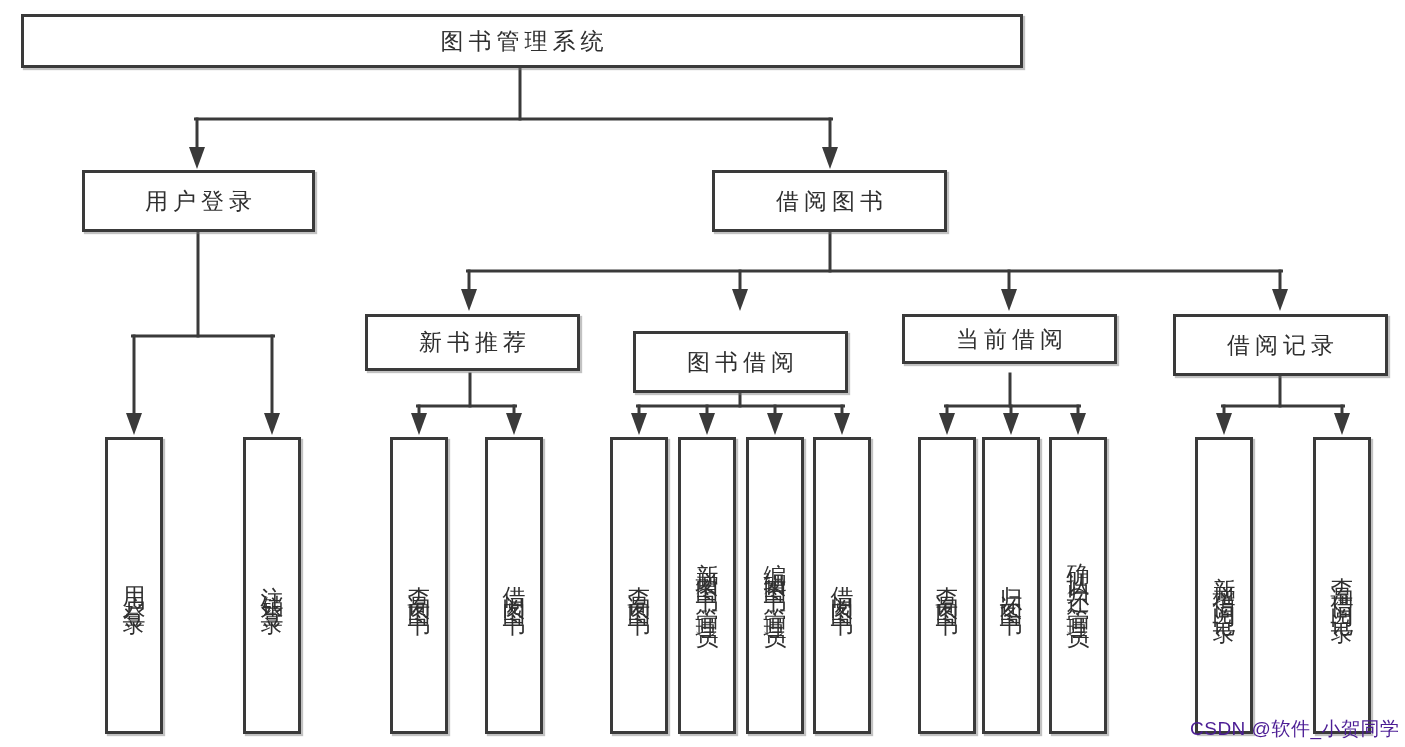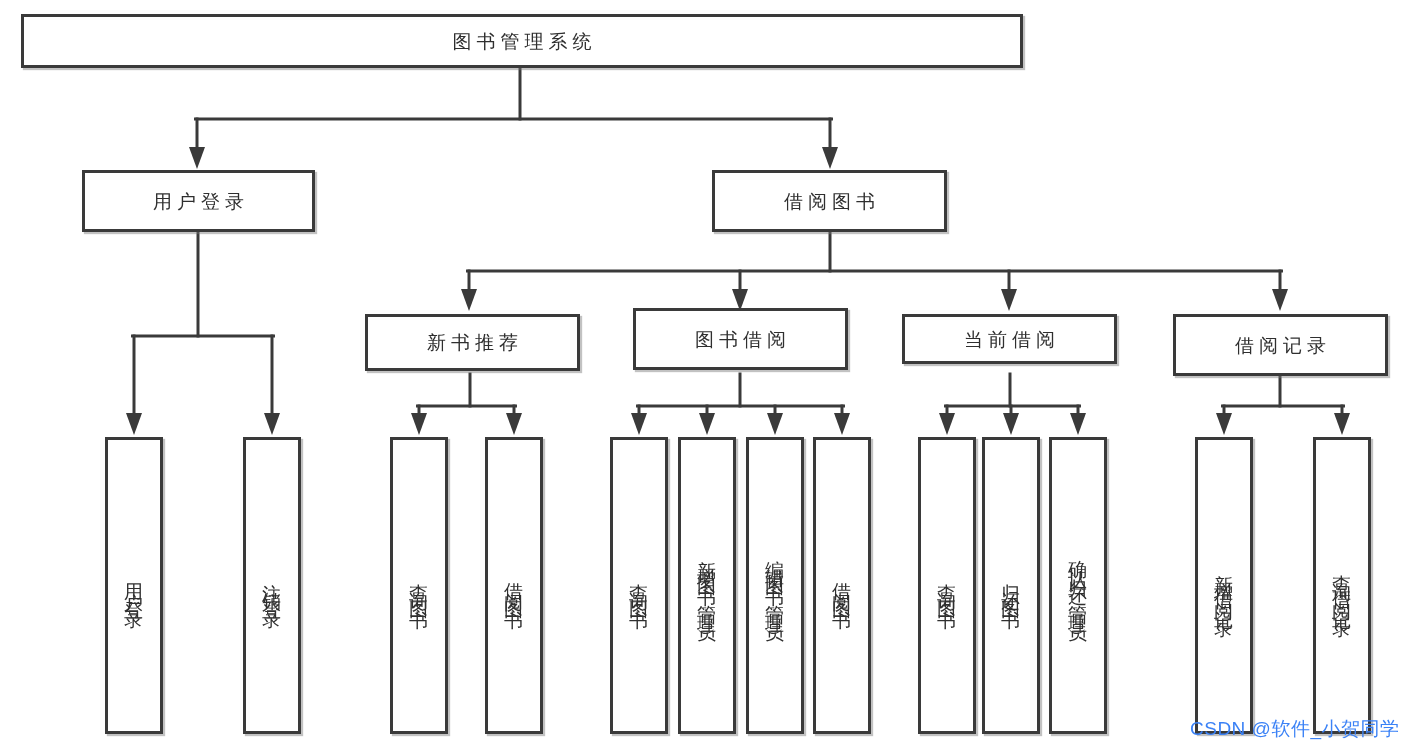"图书管理系统" .node { font-size: 19px -> 23px }
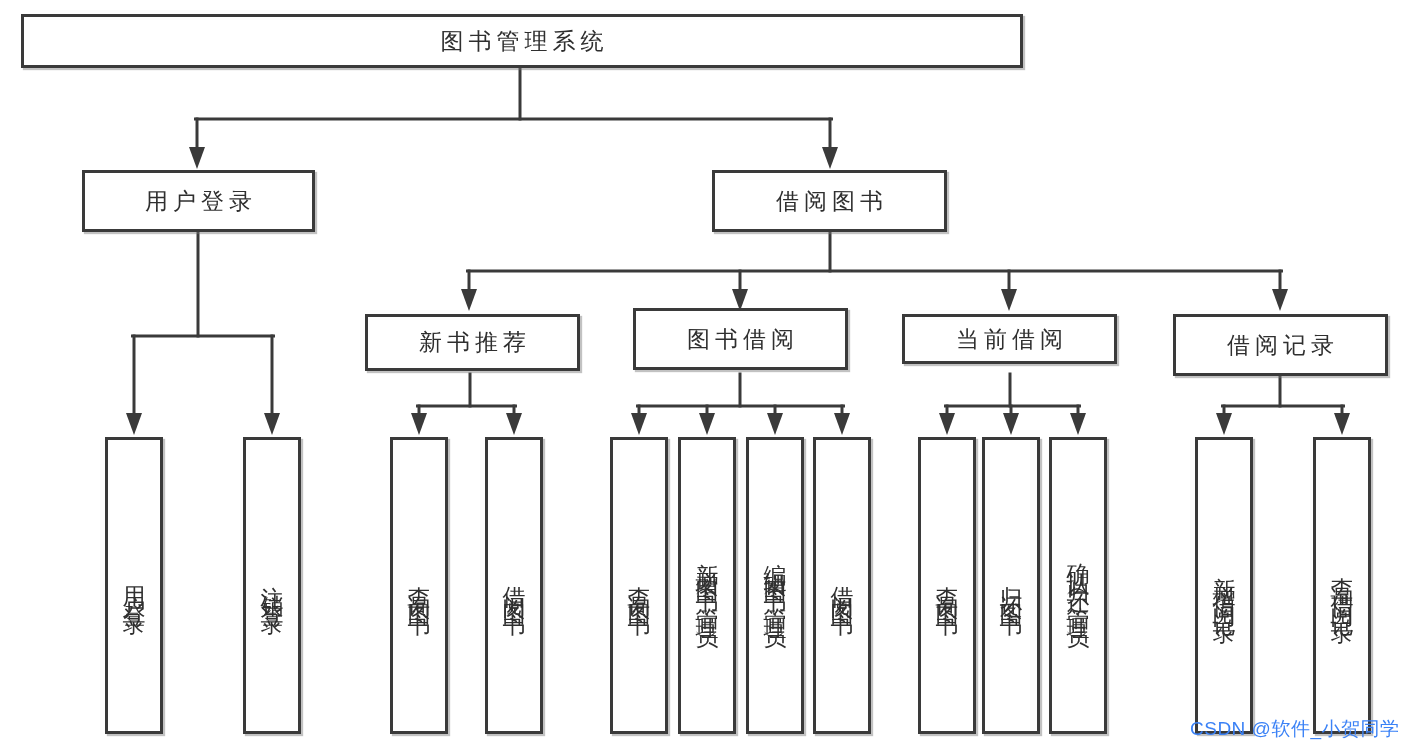"图书借阅" div.node { top: 308px -> 331px }
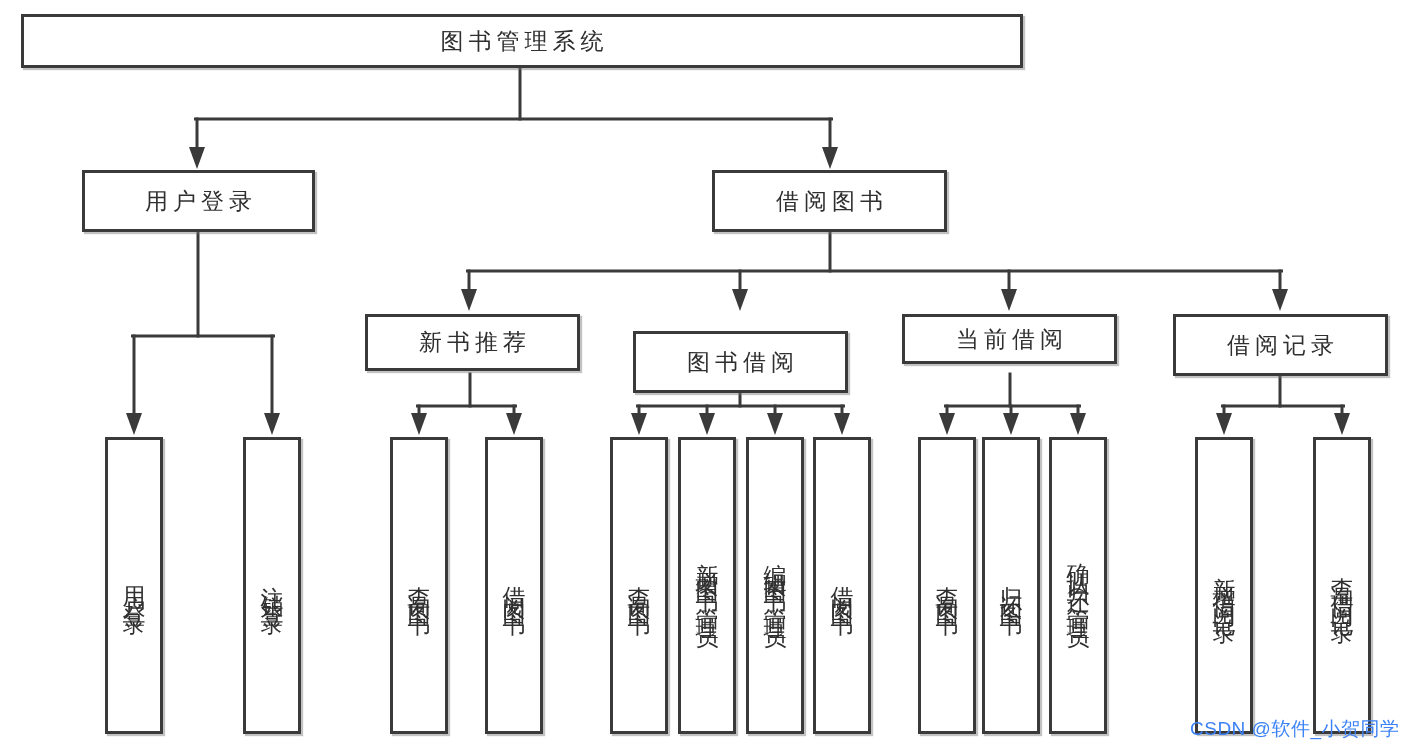"CSDN @软件_小贺同学" .watermark { color: #3b82f6 -> #4c1d95 }
